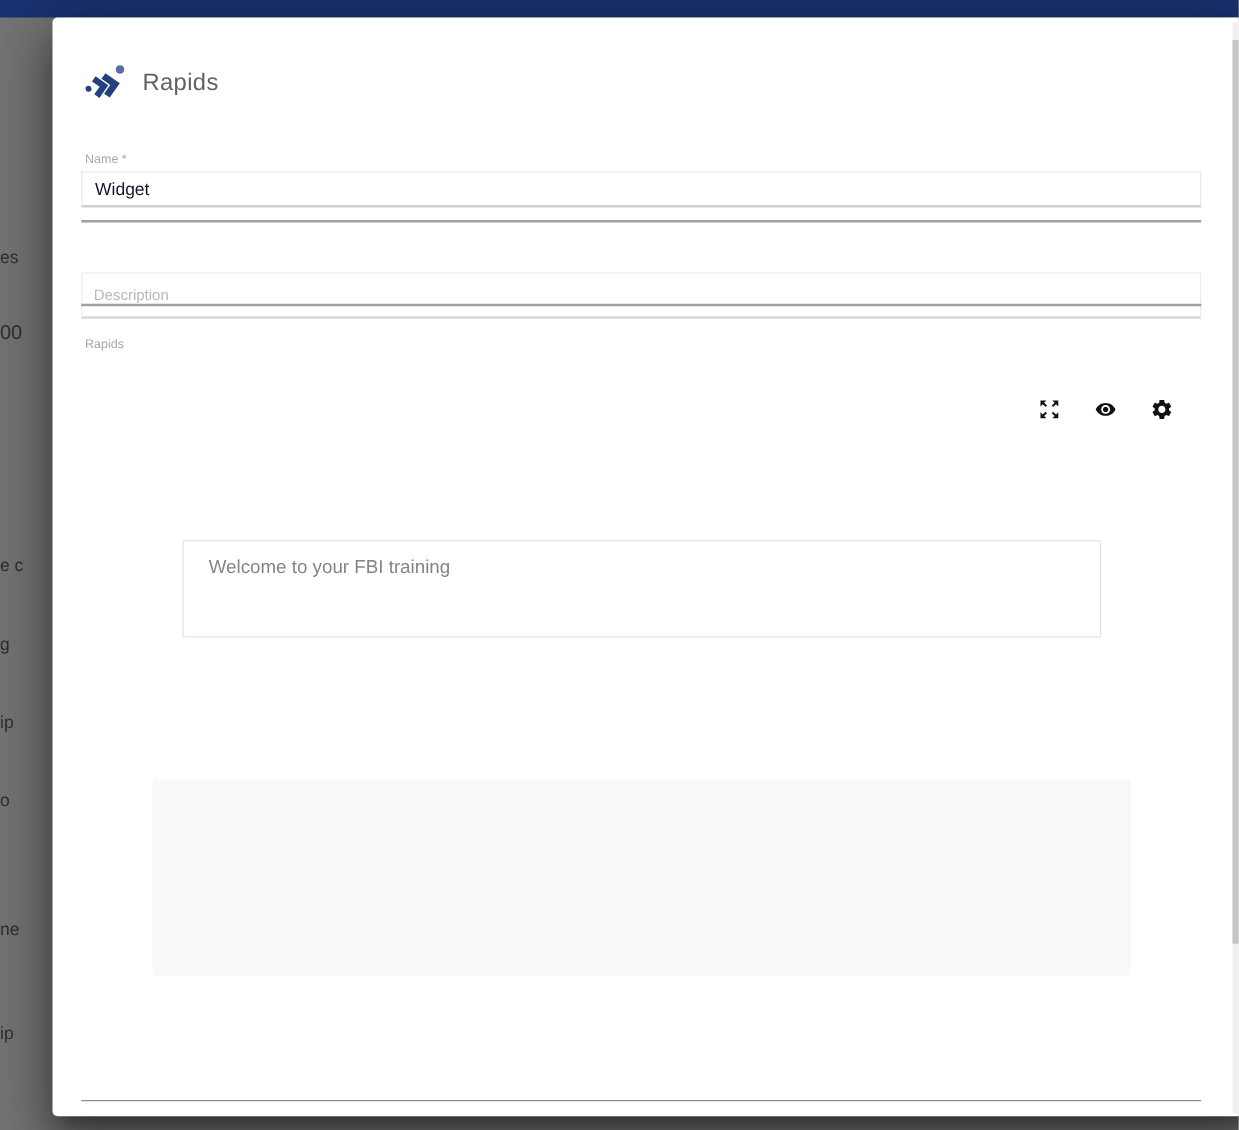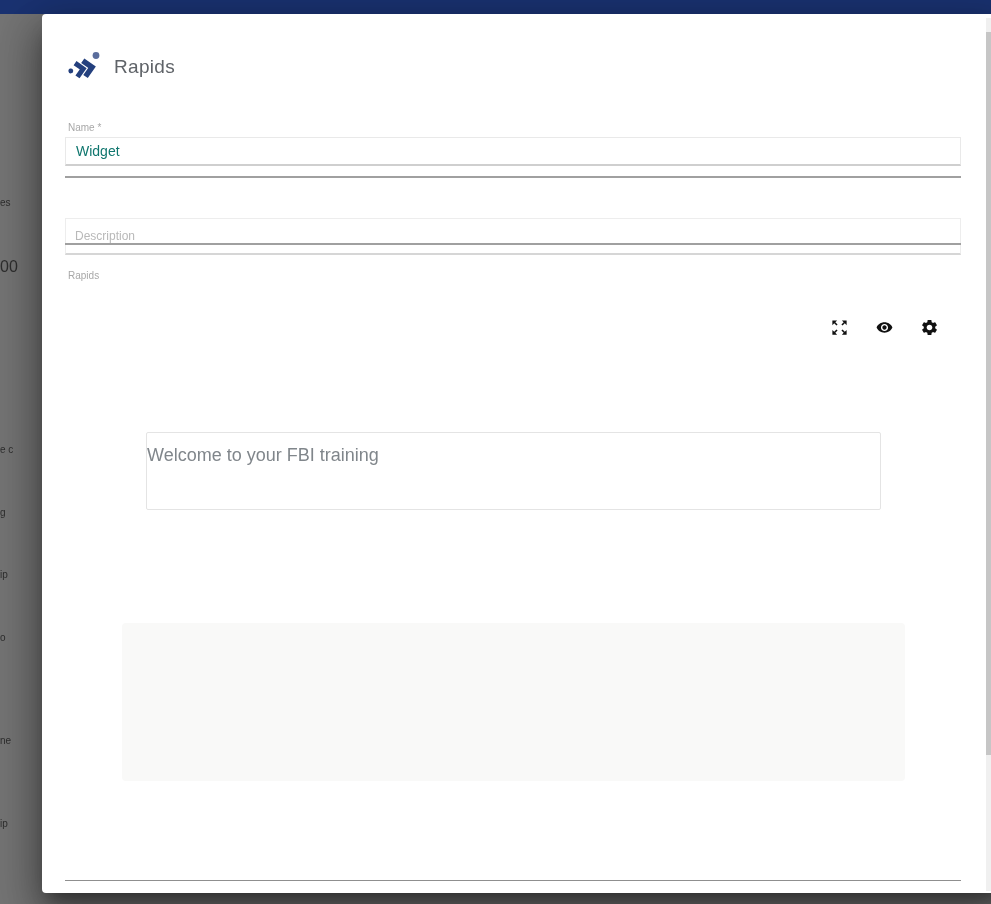"Widget" .name-input { color: #0f766e -> #0f172a }
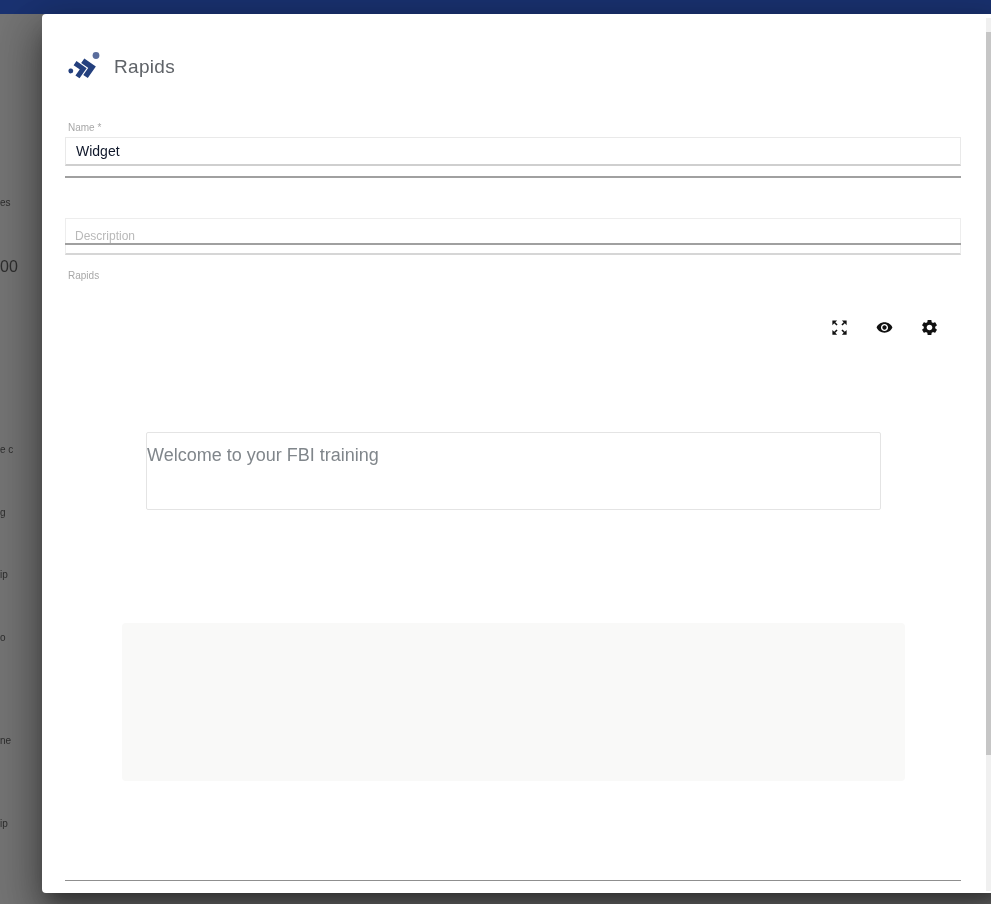"es" .bg-fragment { font-size: 10px -> 14px }
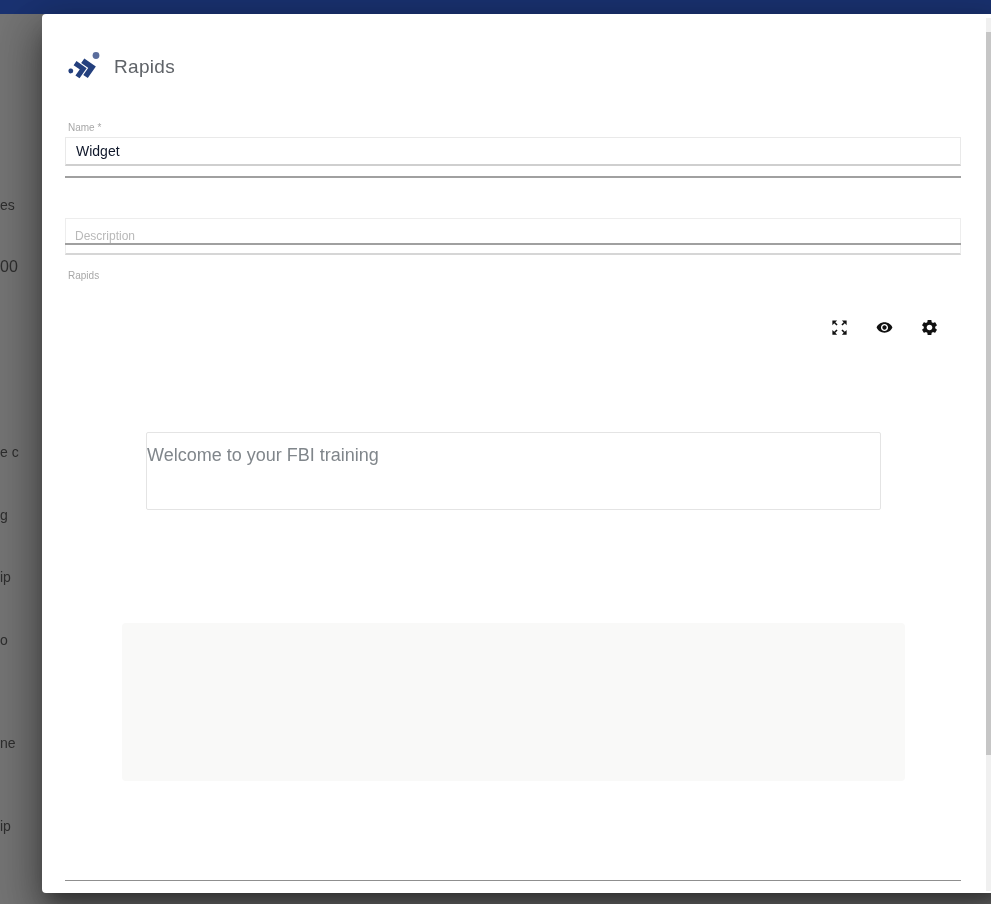"Welcome to your FBI training" .content-box { font-size: 18px -> 15px; padding: 12px 0 -> 12px 20px }
